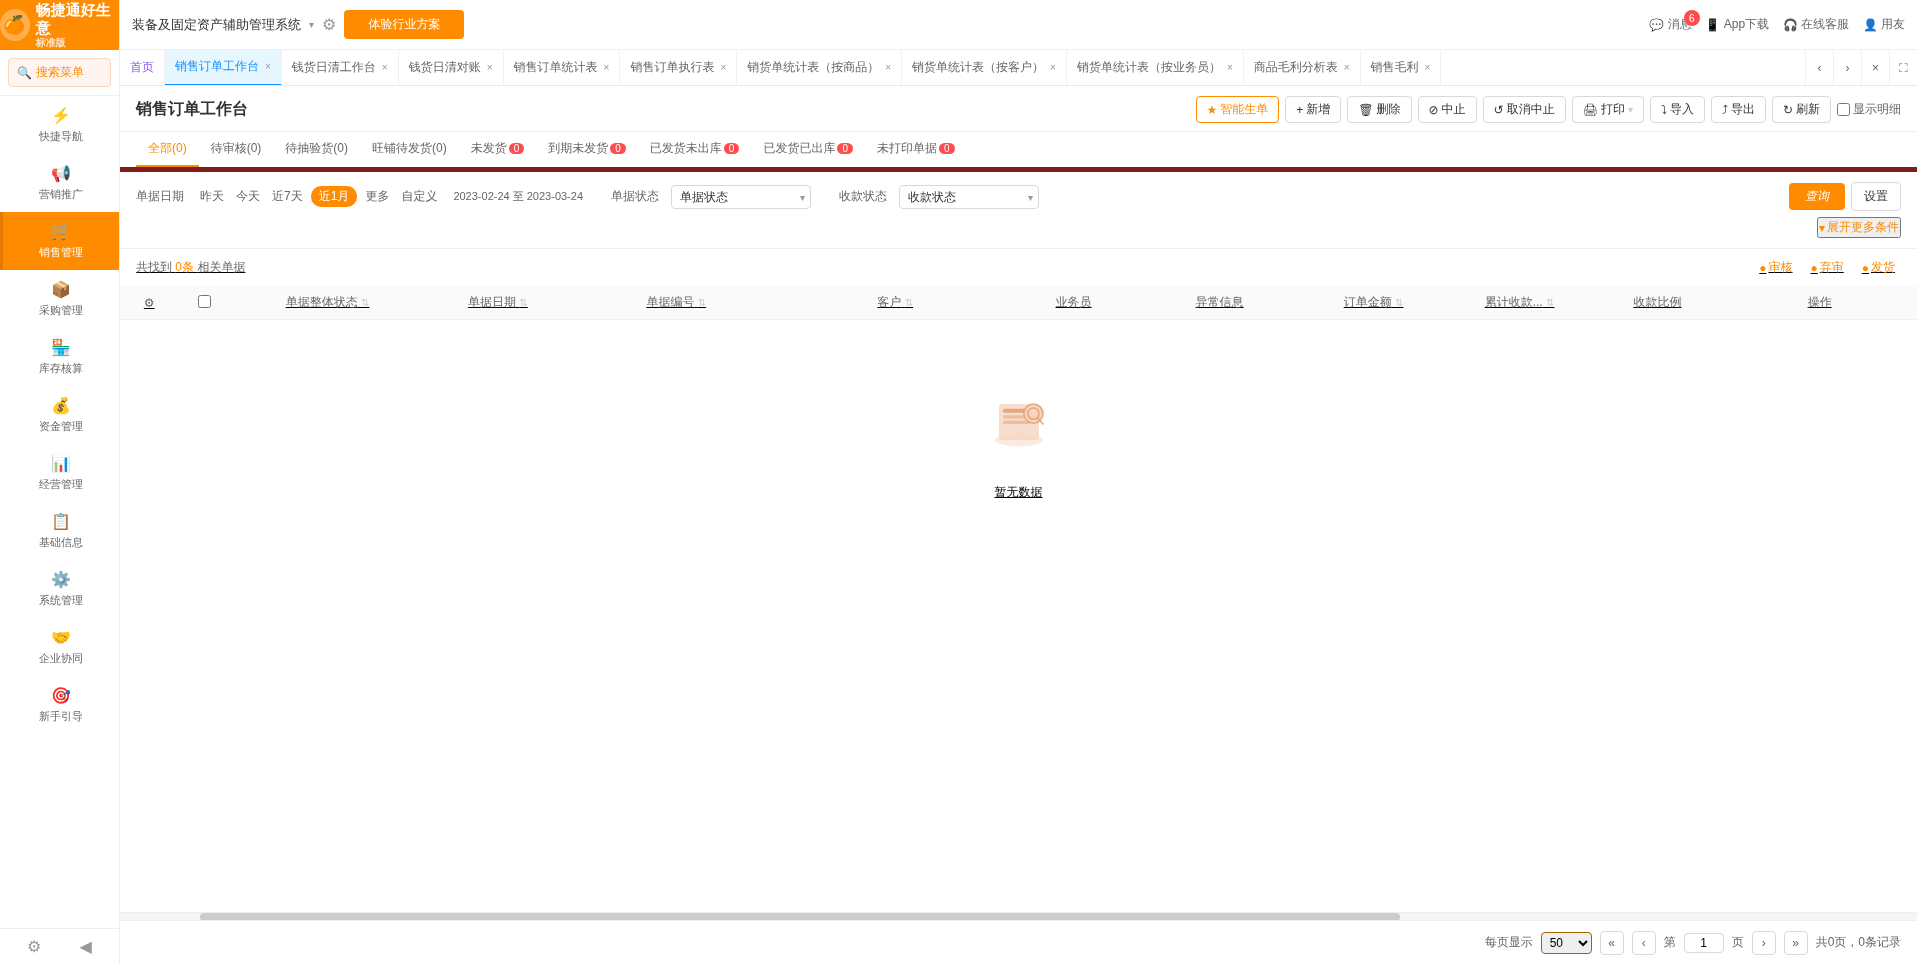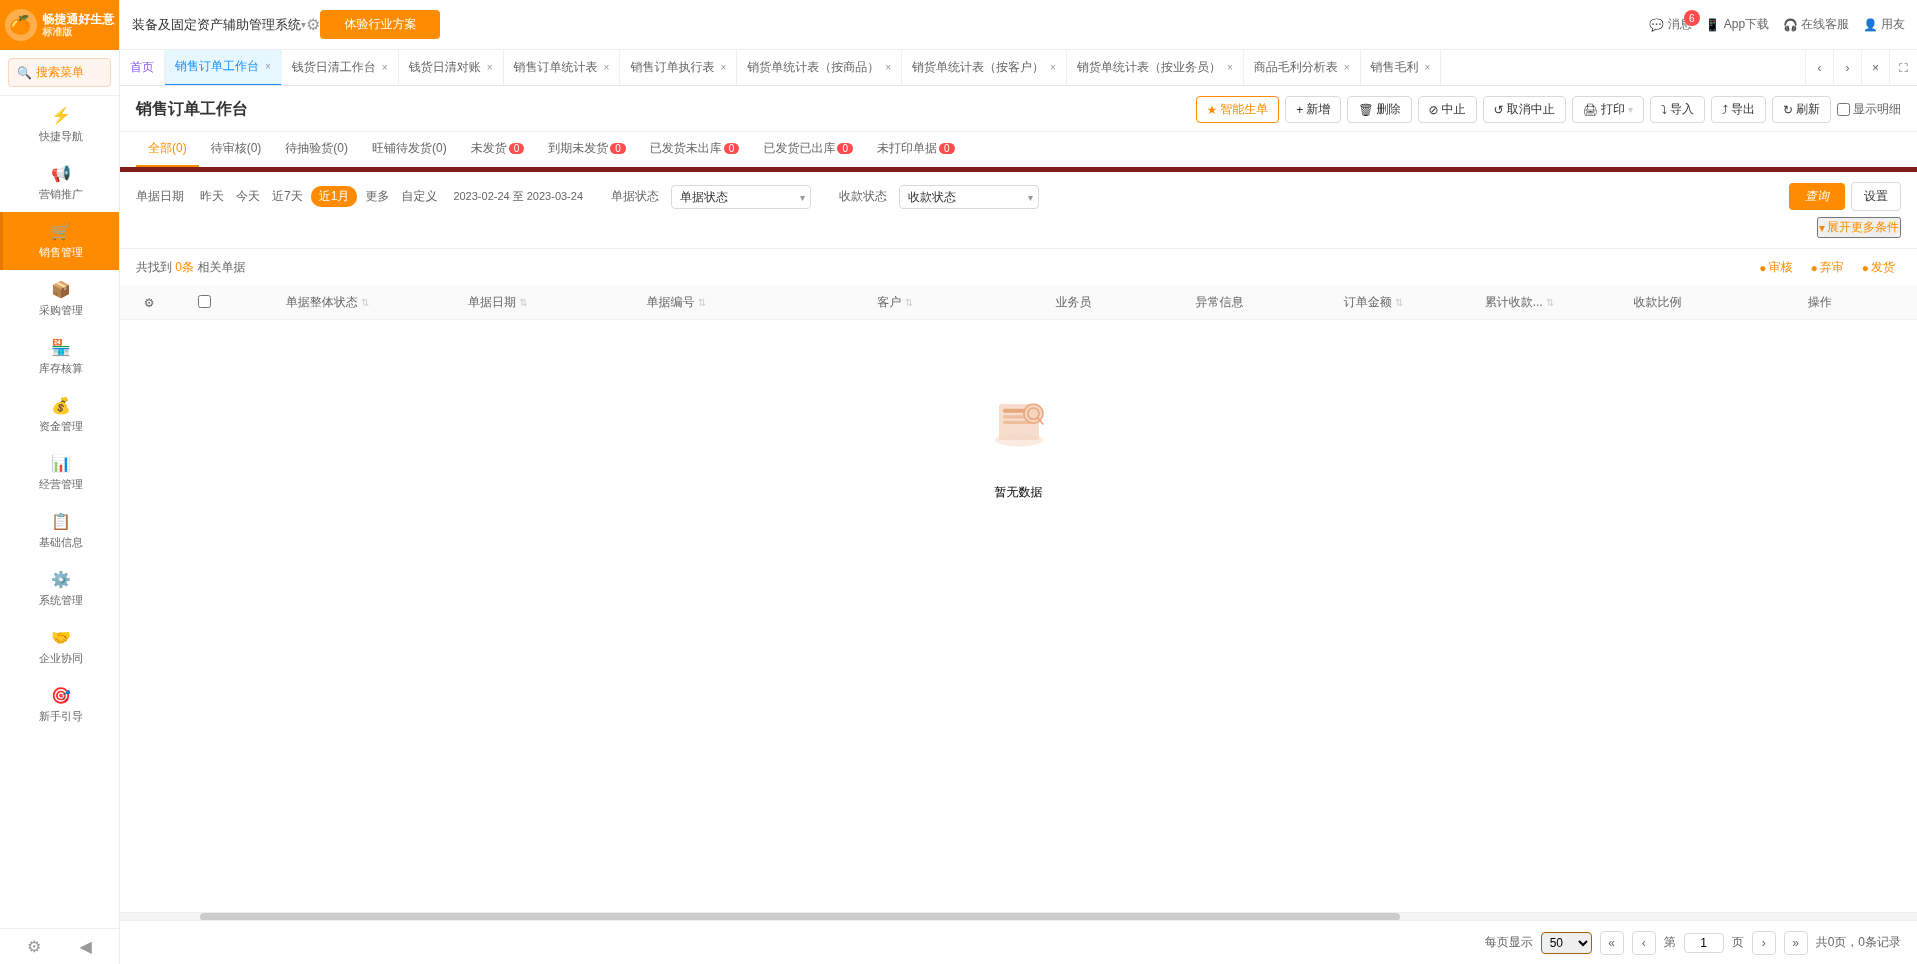"畅捷通好生意" span { font-size: 12px -> 15px }
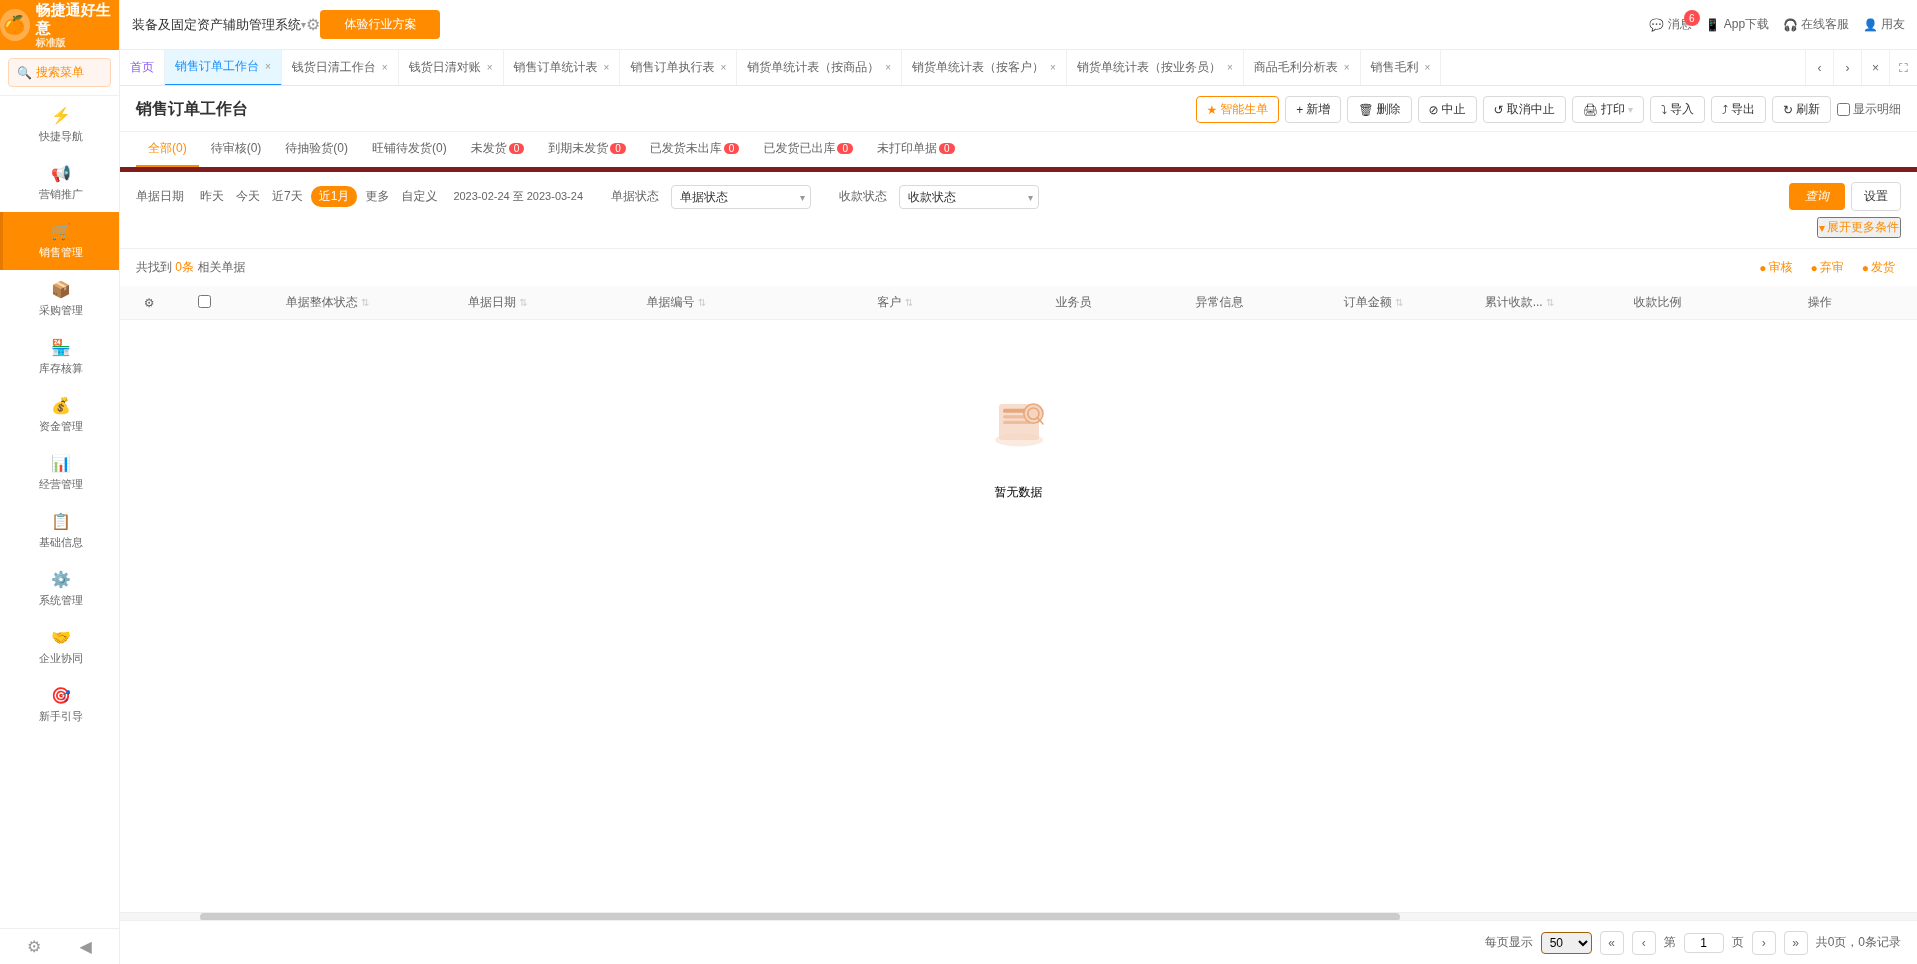"装备及固定资产辅助管理系统" .topbar { gap: 0 -> 8px }
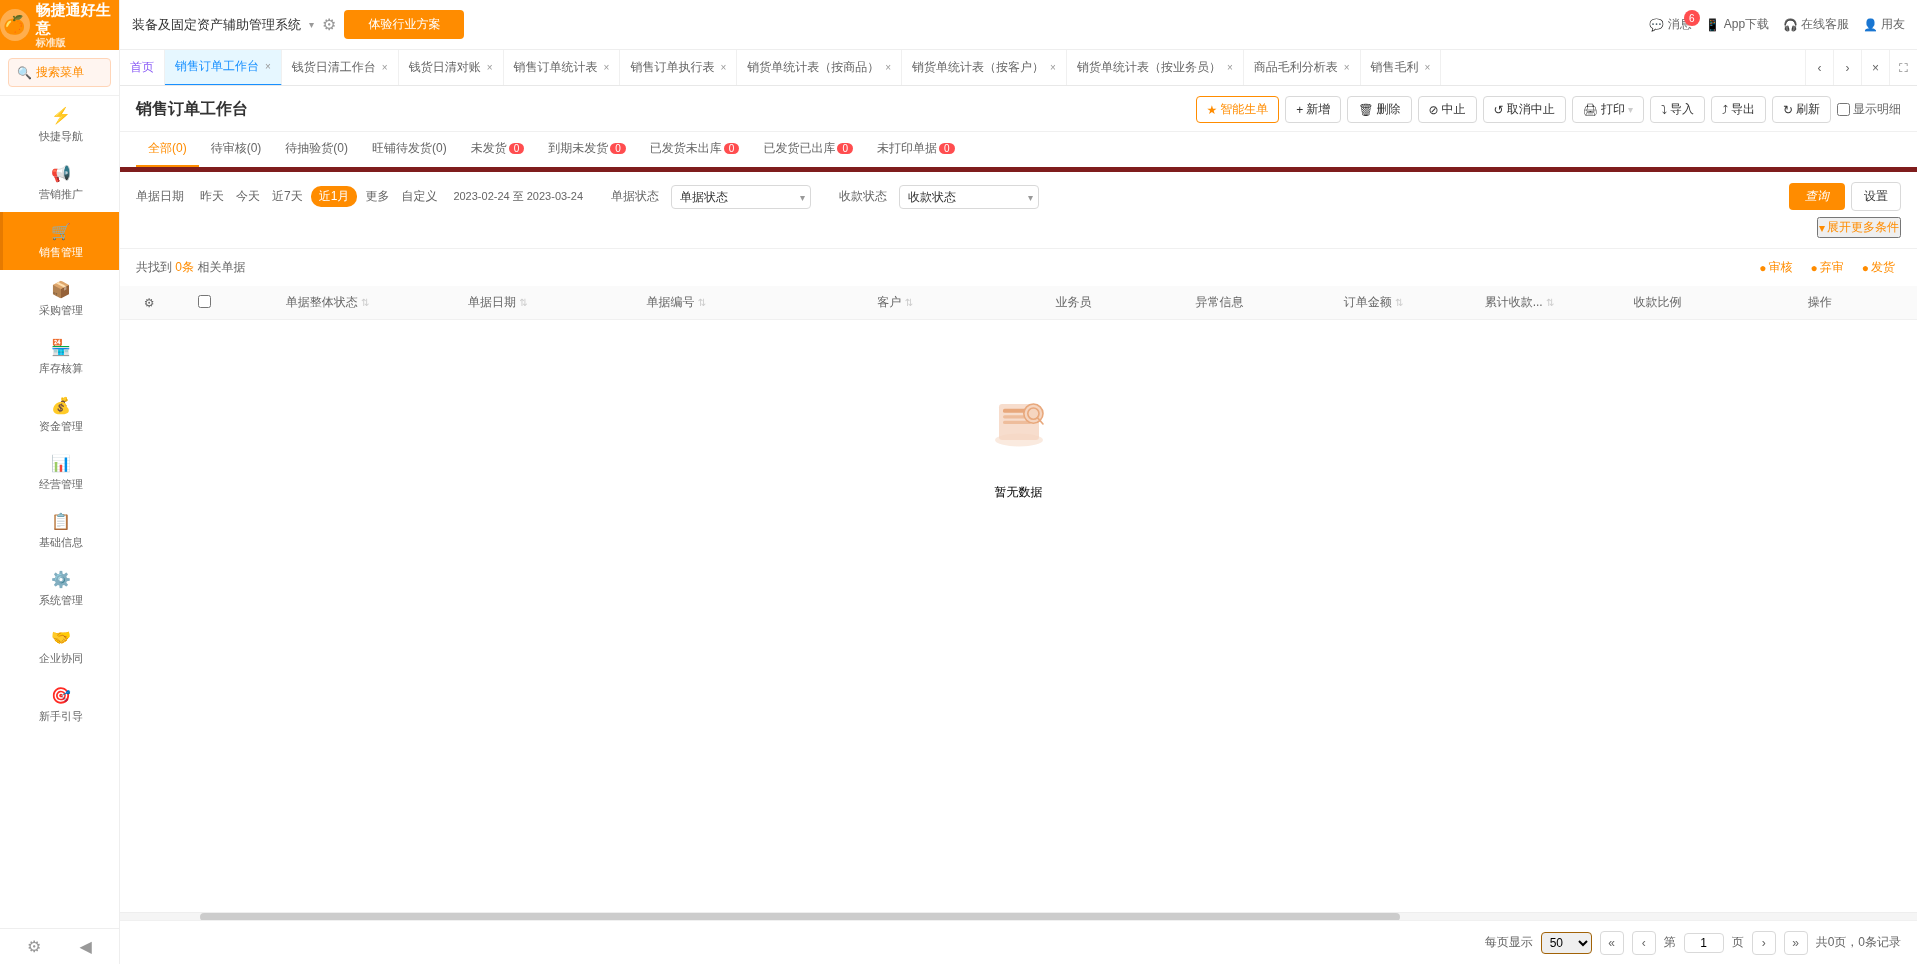"共找到 0条 相关单据" .table-area { text-decoration: none -> underline }
